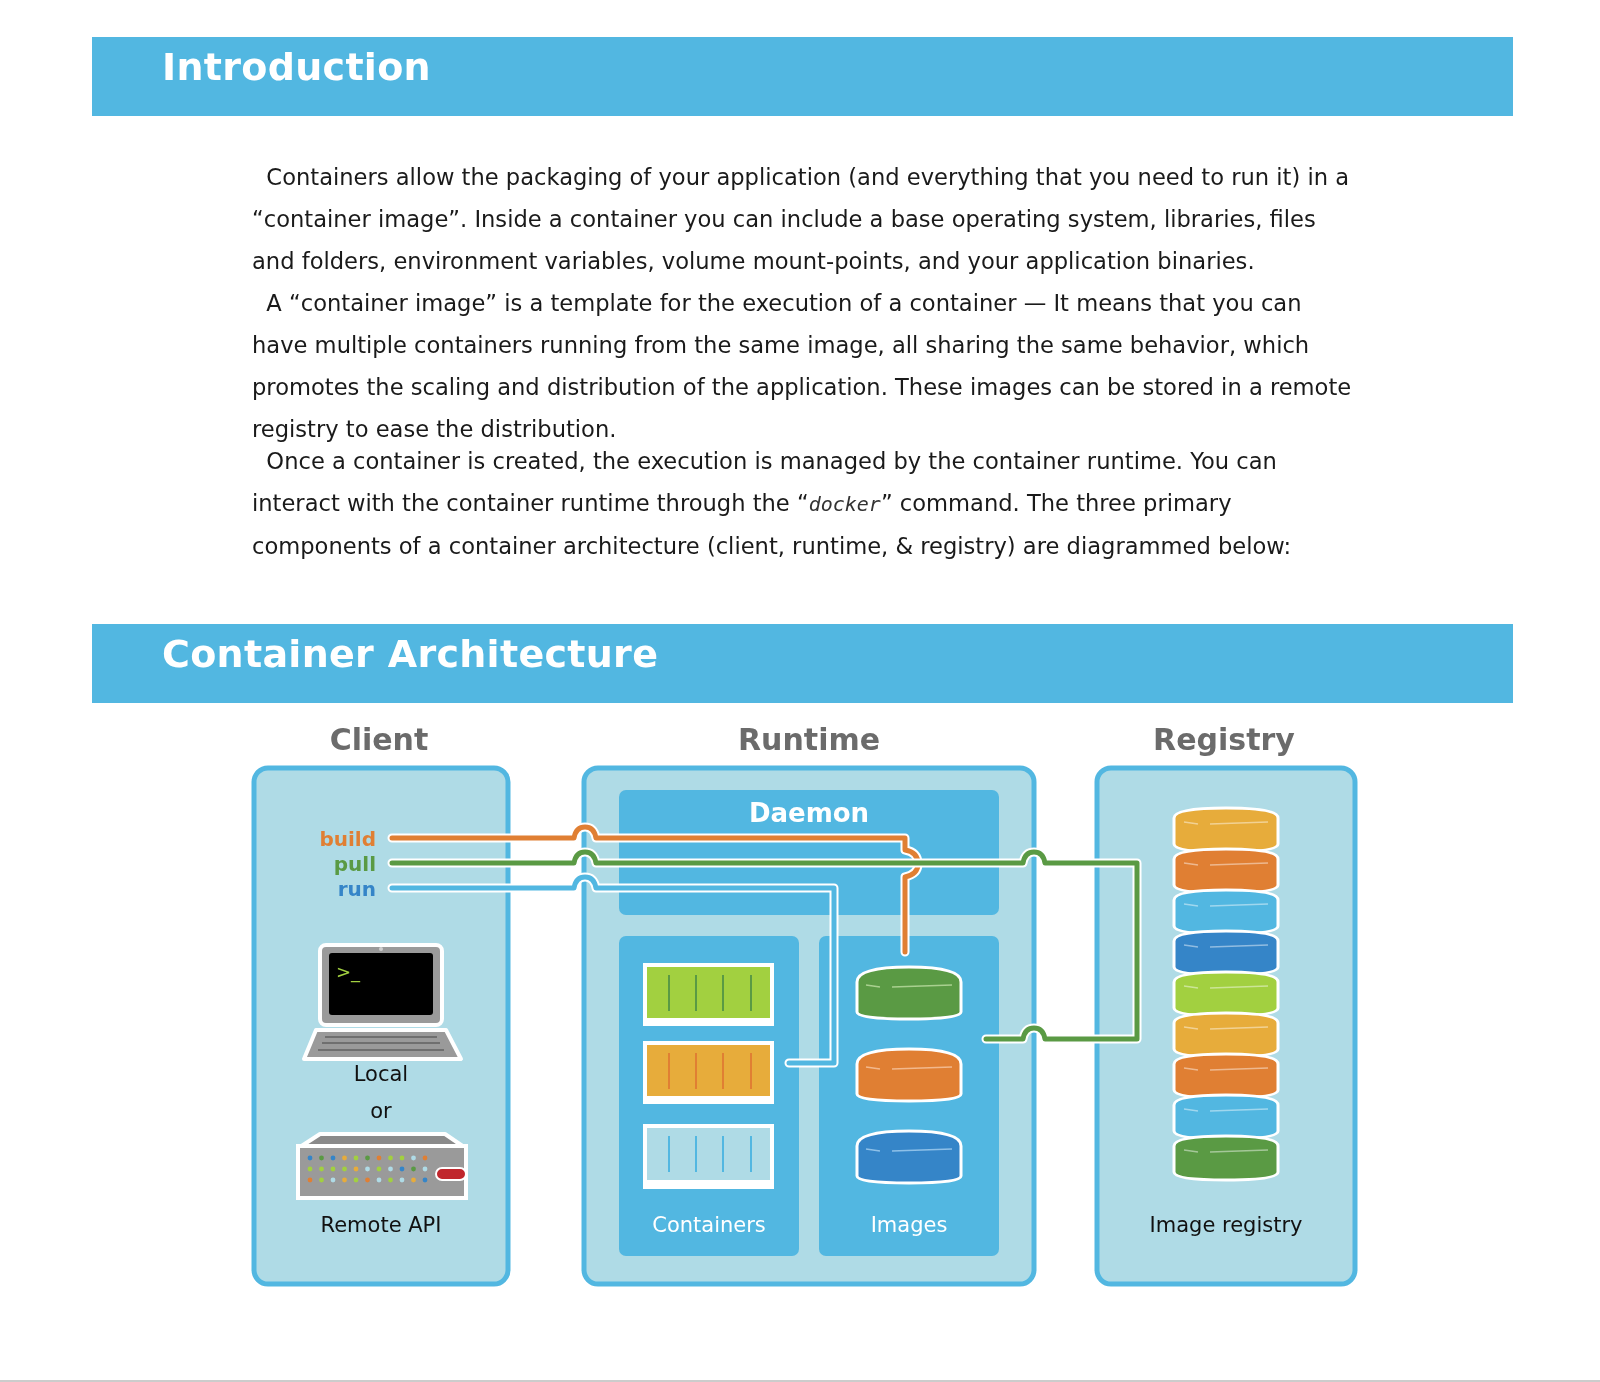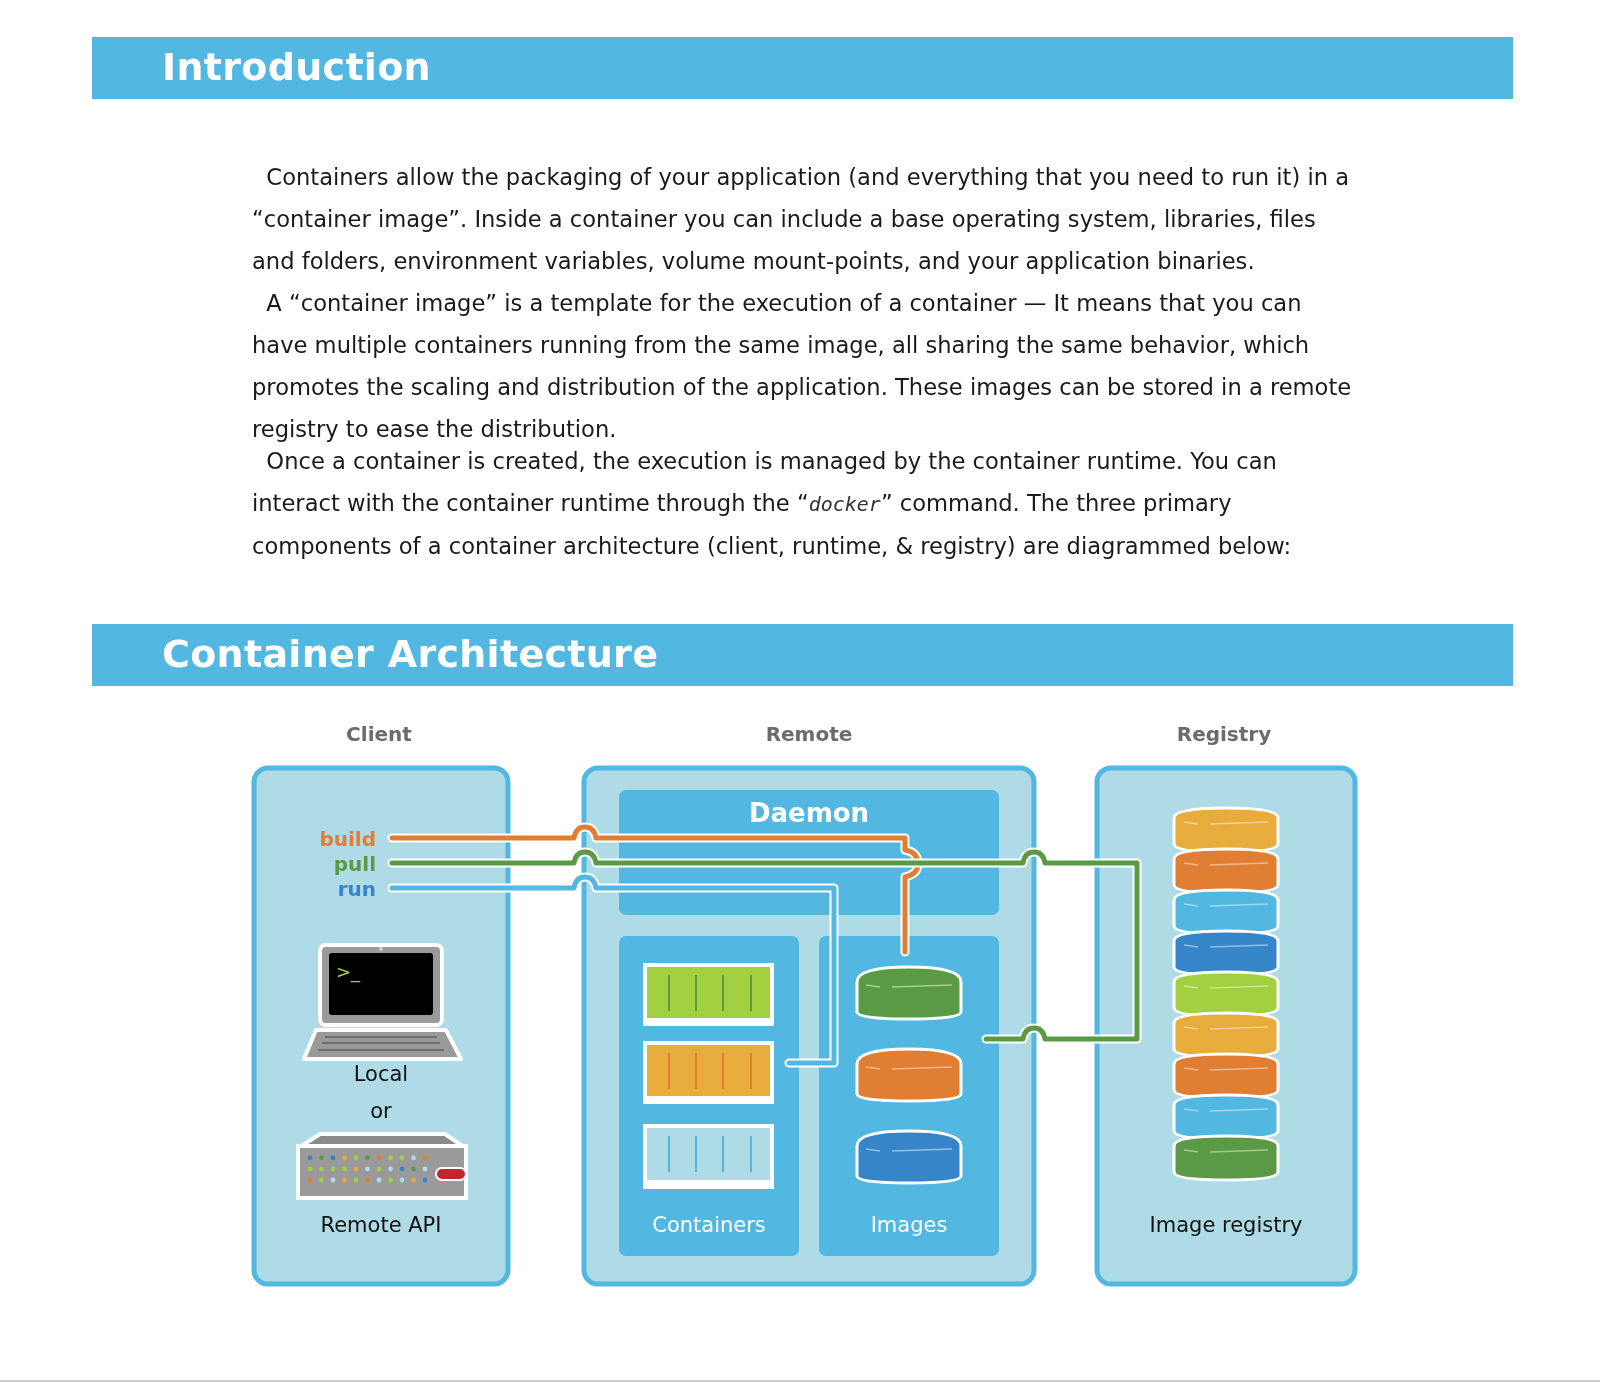"Introduction" .banner { height: 62px -> 79px }
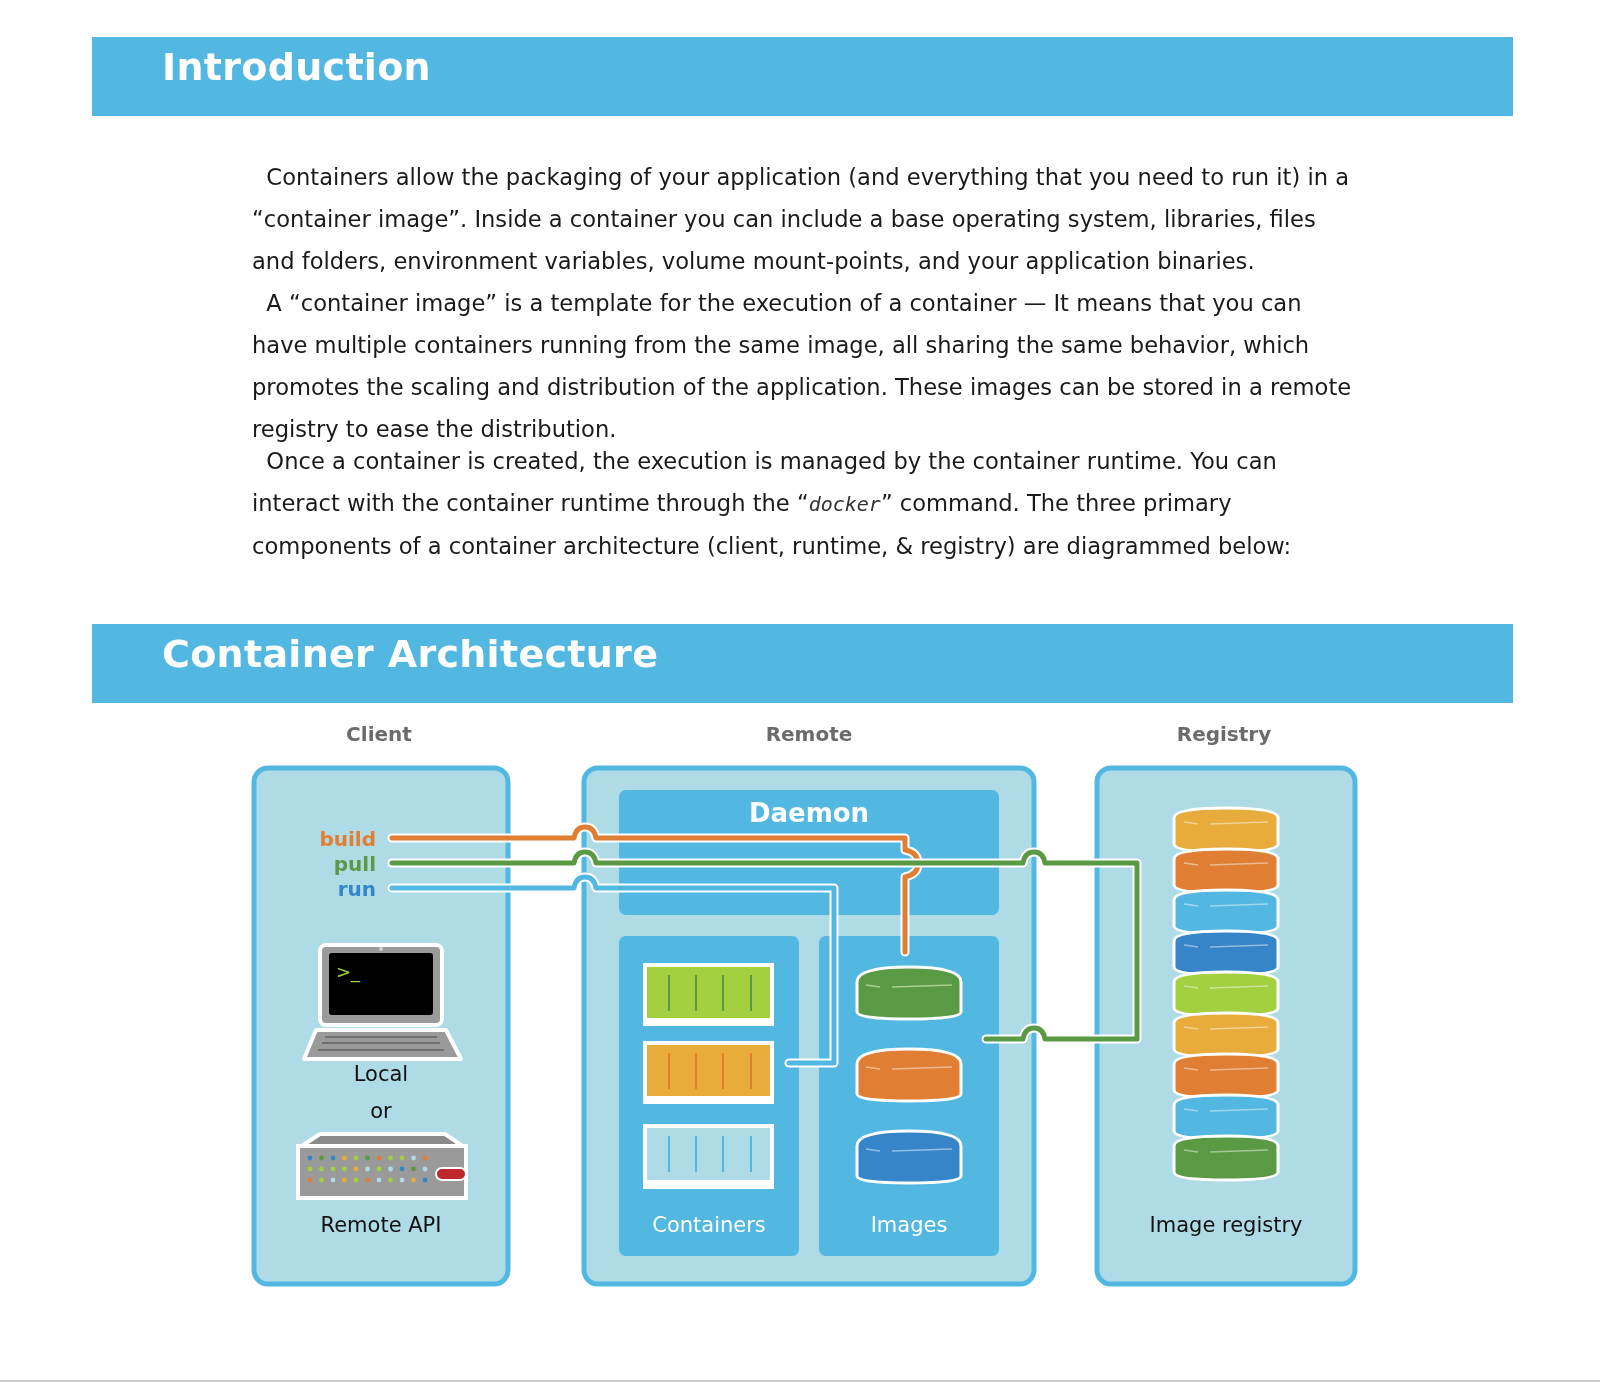"Client" .col-title { font-size: 20px -> 30px }
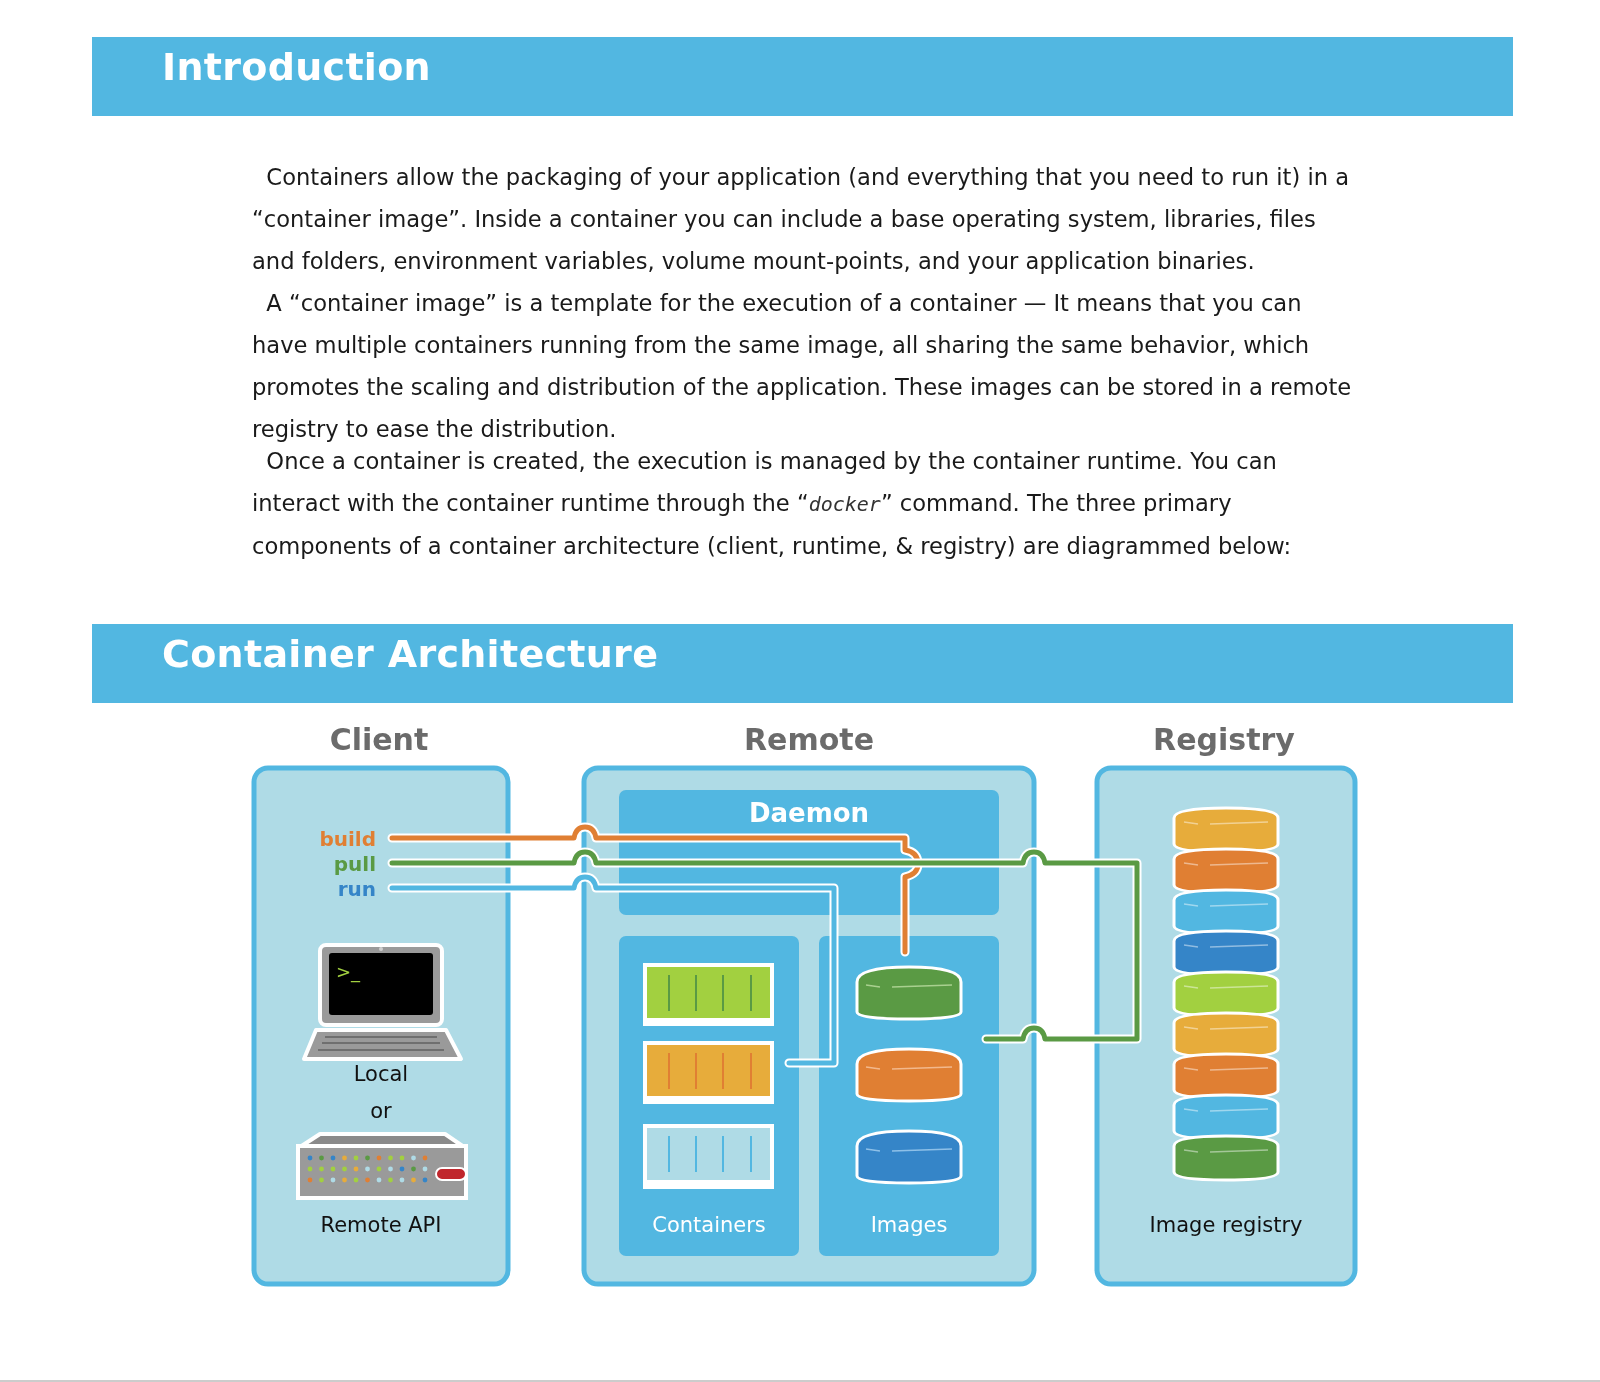"Remote" div.col-title { text: Remote -> Runtime }
